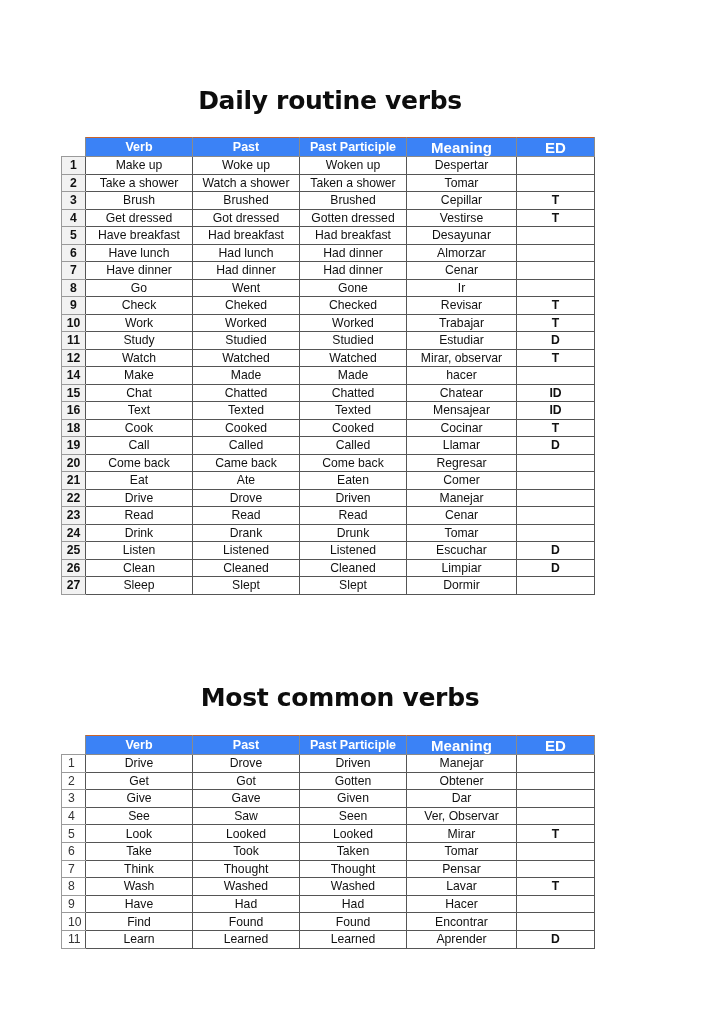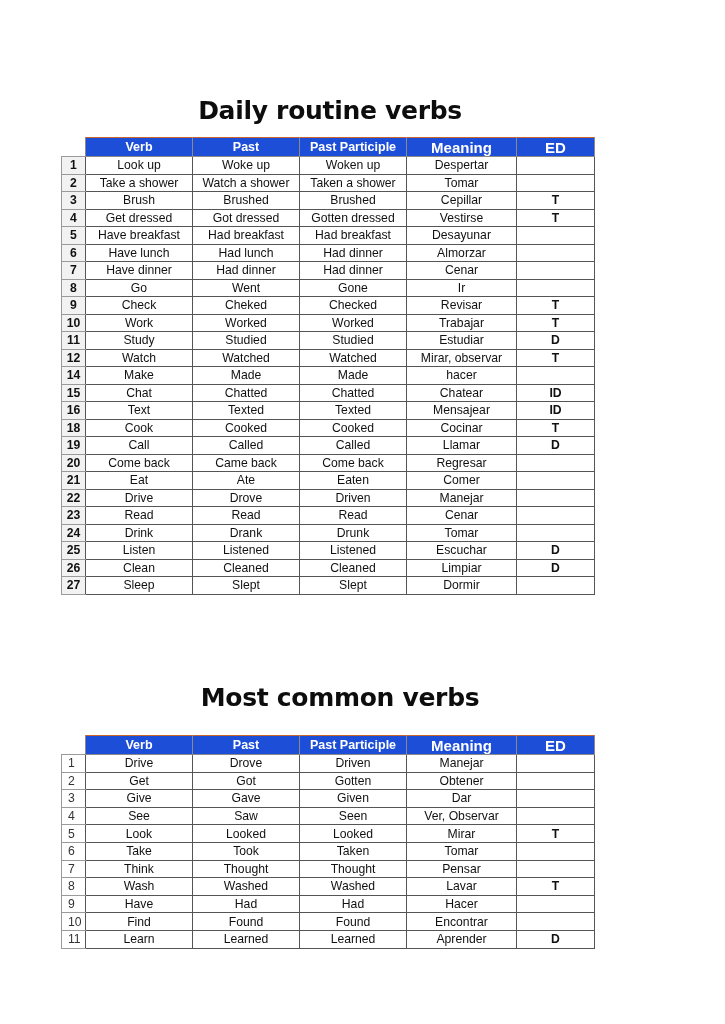"Daily routine verbs" #title1 { top: 96px -> 86px }
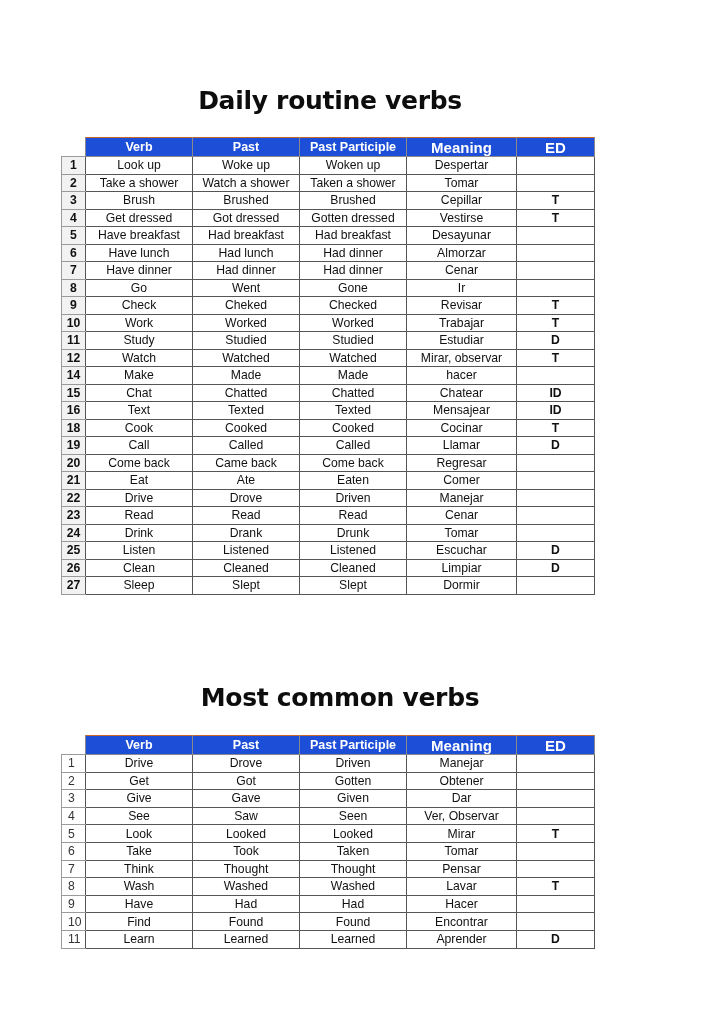"Verb" table.verbs th { background: #1d4ed8 -> #3b82f6 }
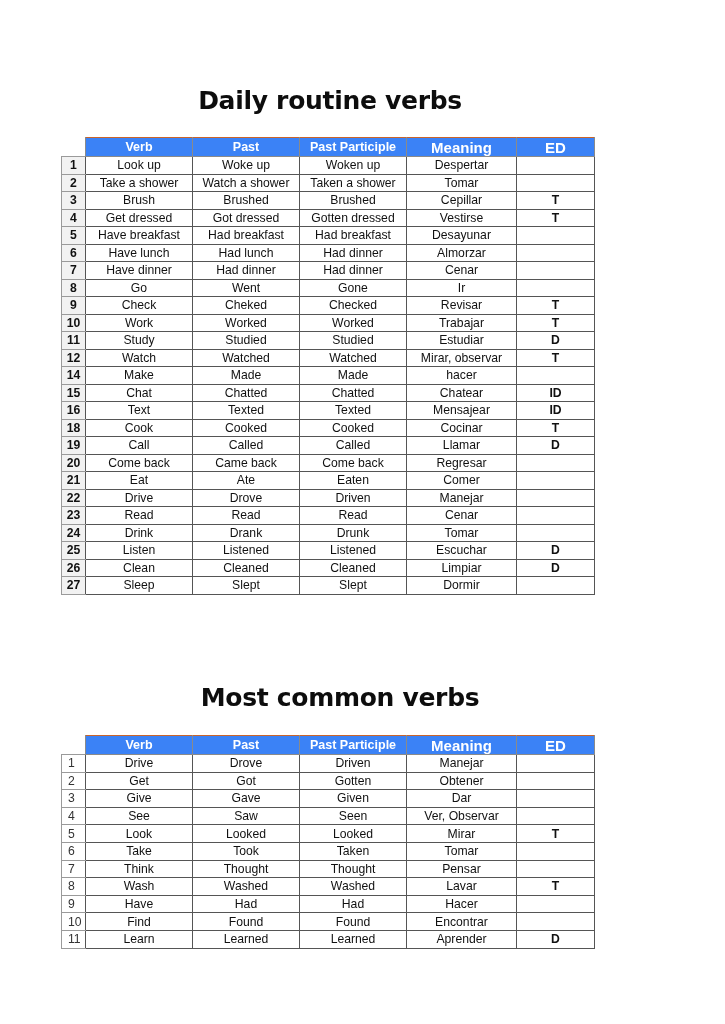"Look up" td { text: Look -> Make }
